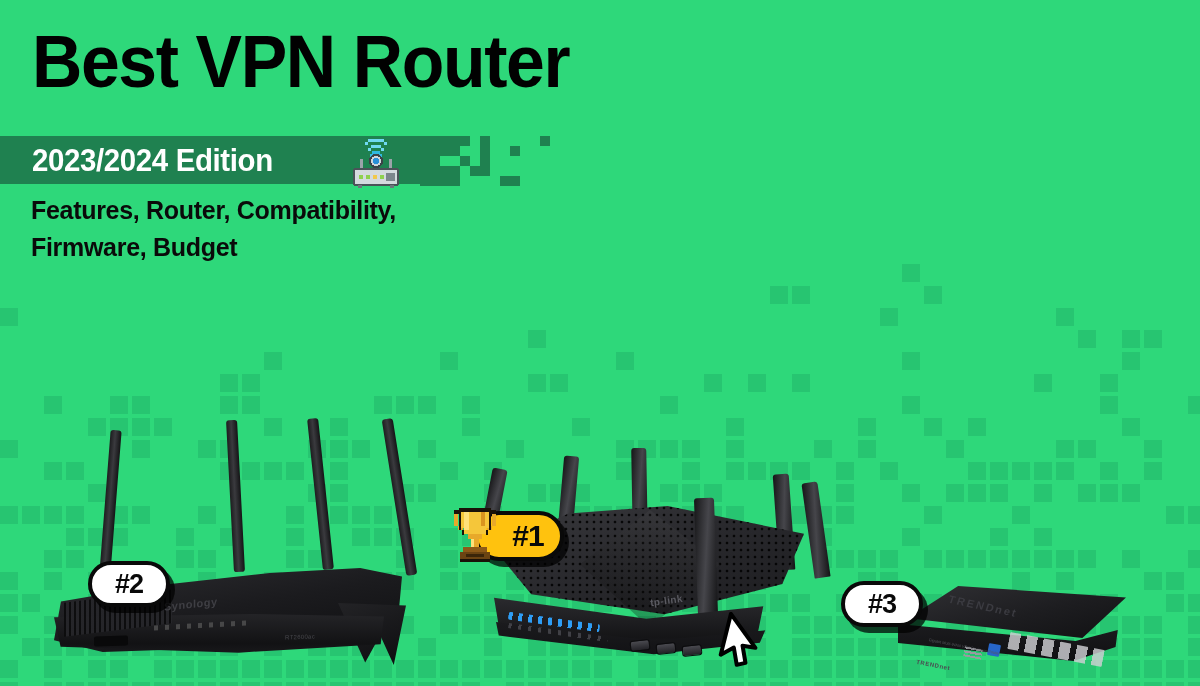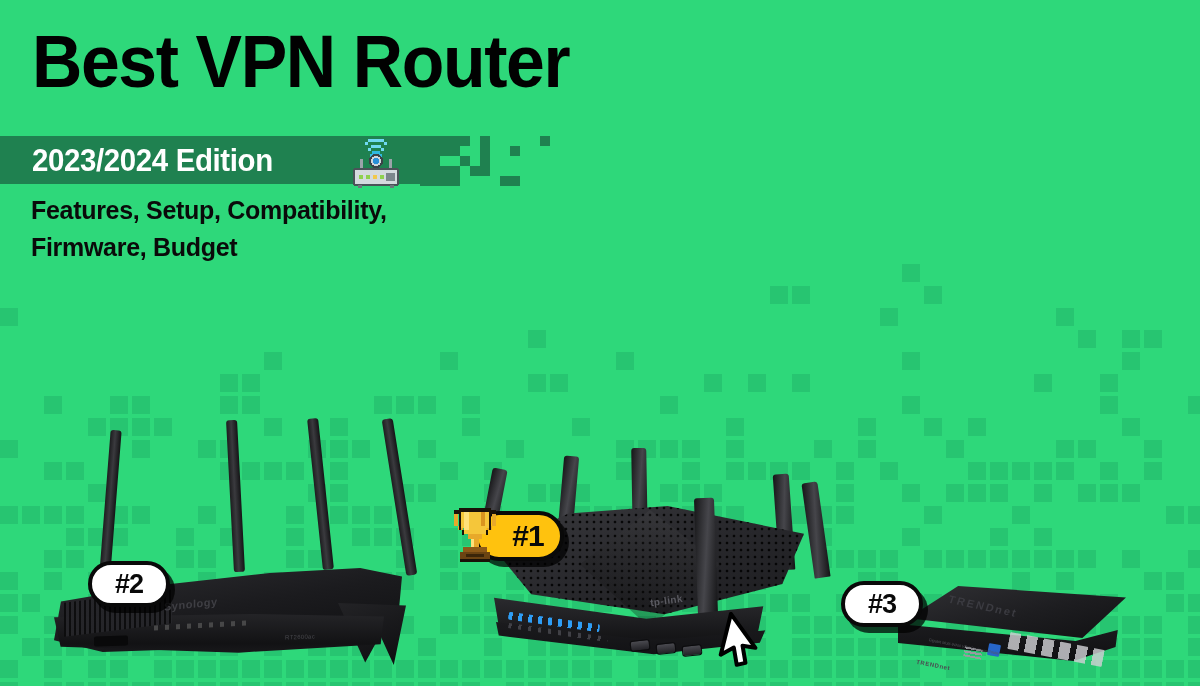"Features, Setup, Compatibility," div { text: Setup -> Router }
